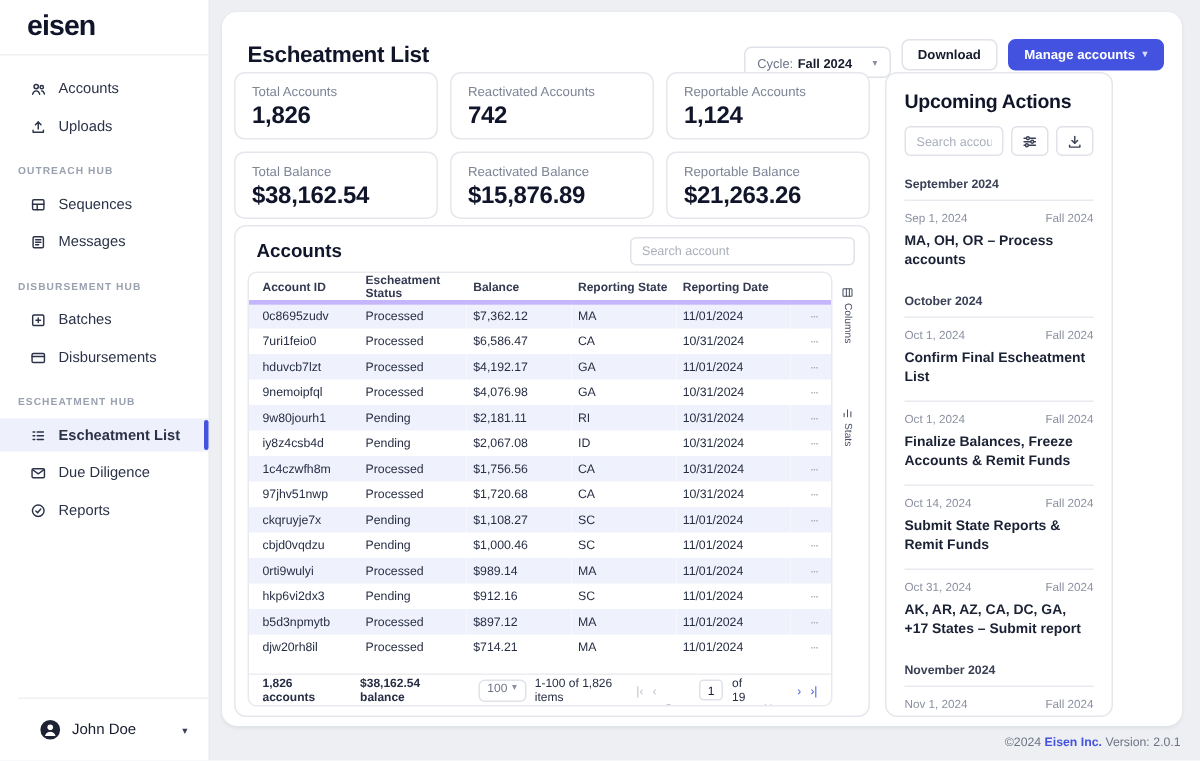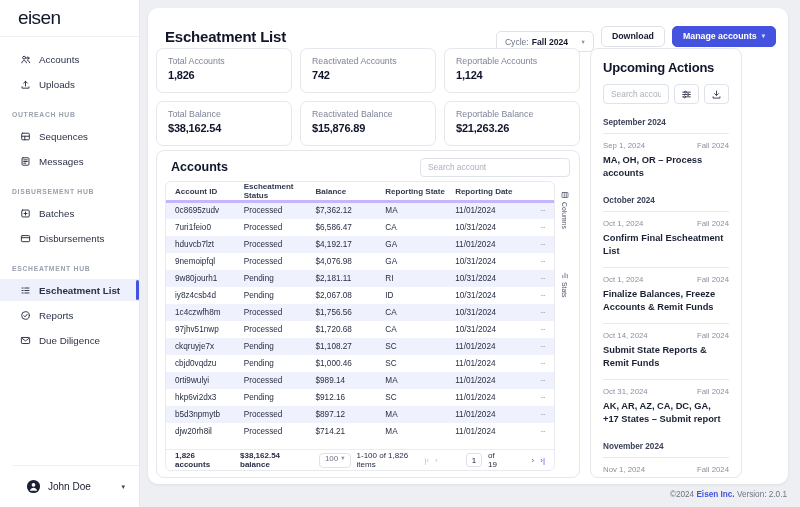"eisen" .logo { font-weight: normal -> bold }
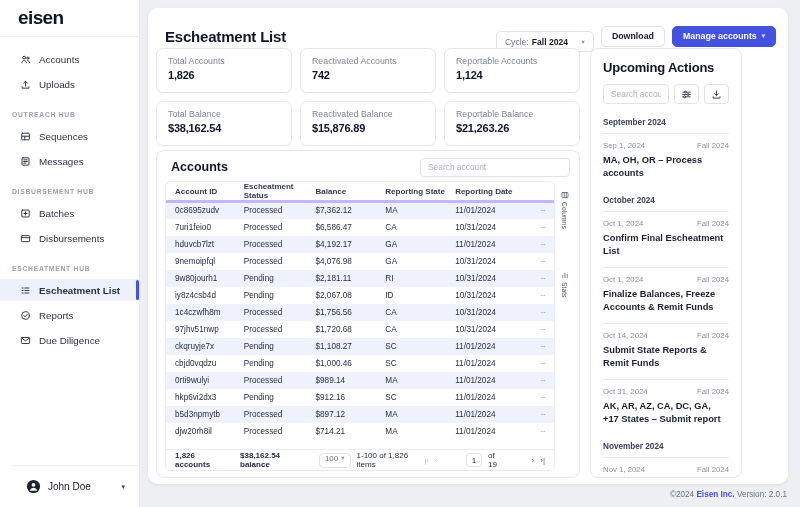"1,826" .stat-value { font-size: 11px -> 16px }
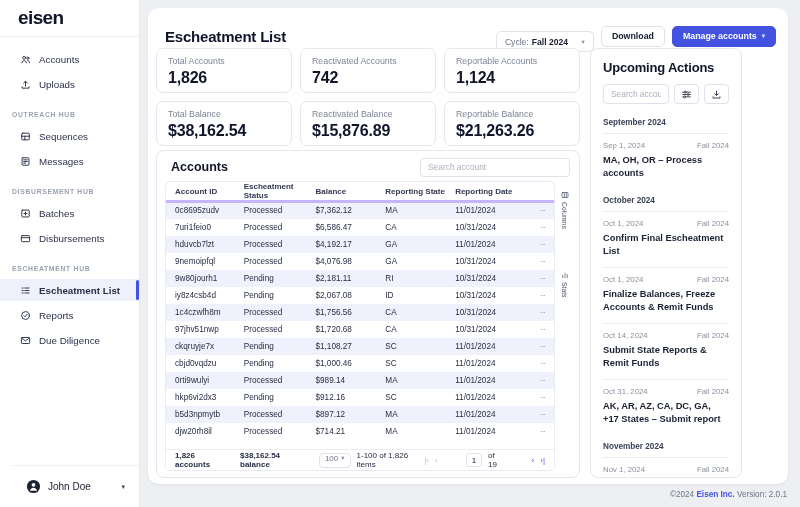"Reports" div.nav-item { order: before "Due Diligence" -> after "Due Diligence" }
